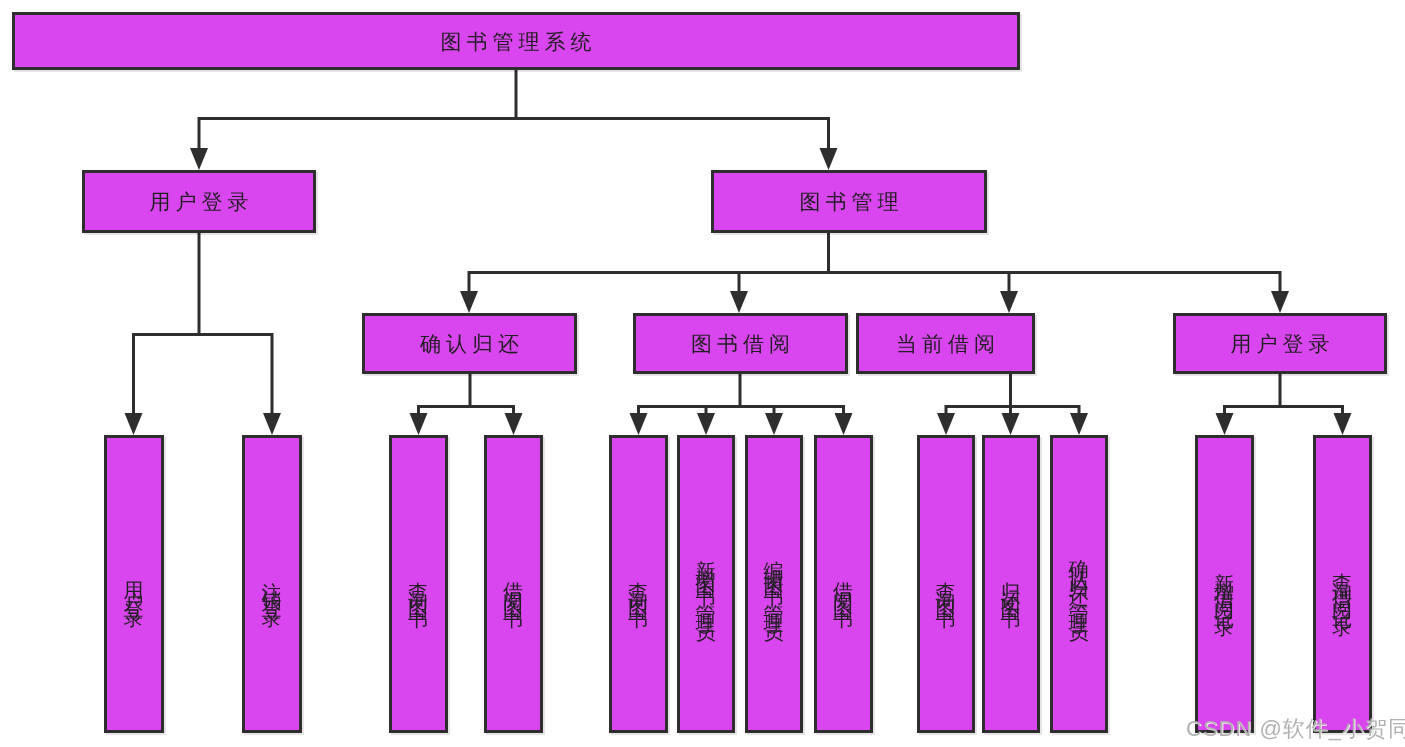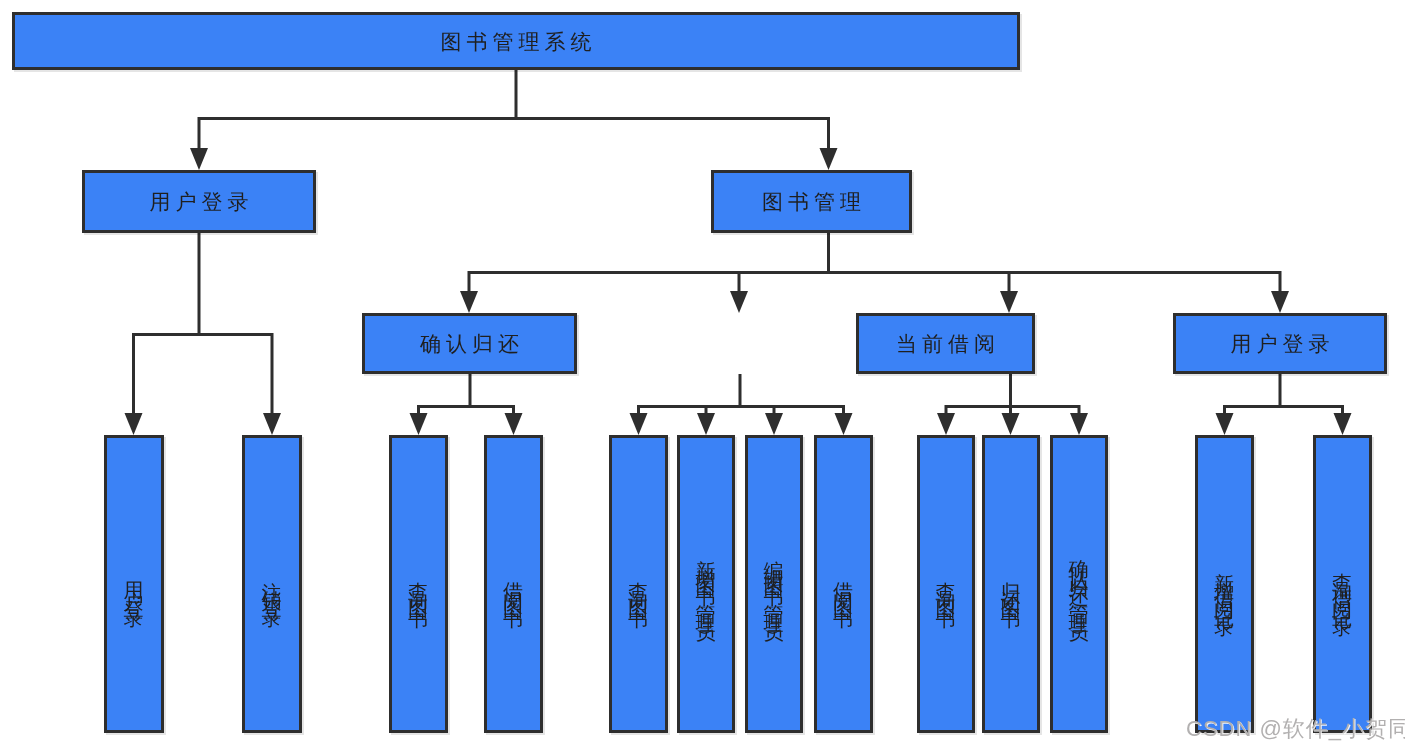"图书管理系统" .box { background: #3b82f6 -> #d946ef }
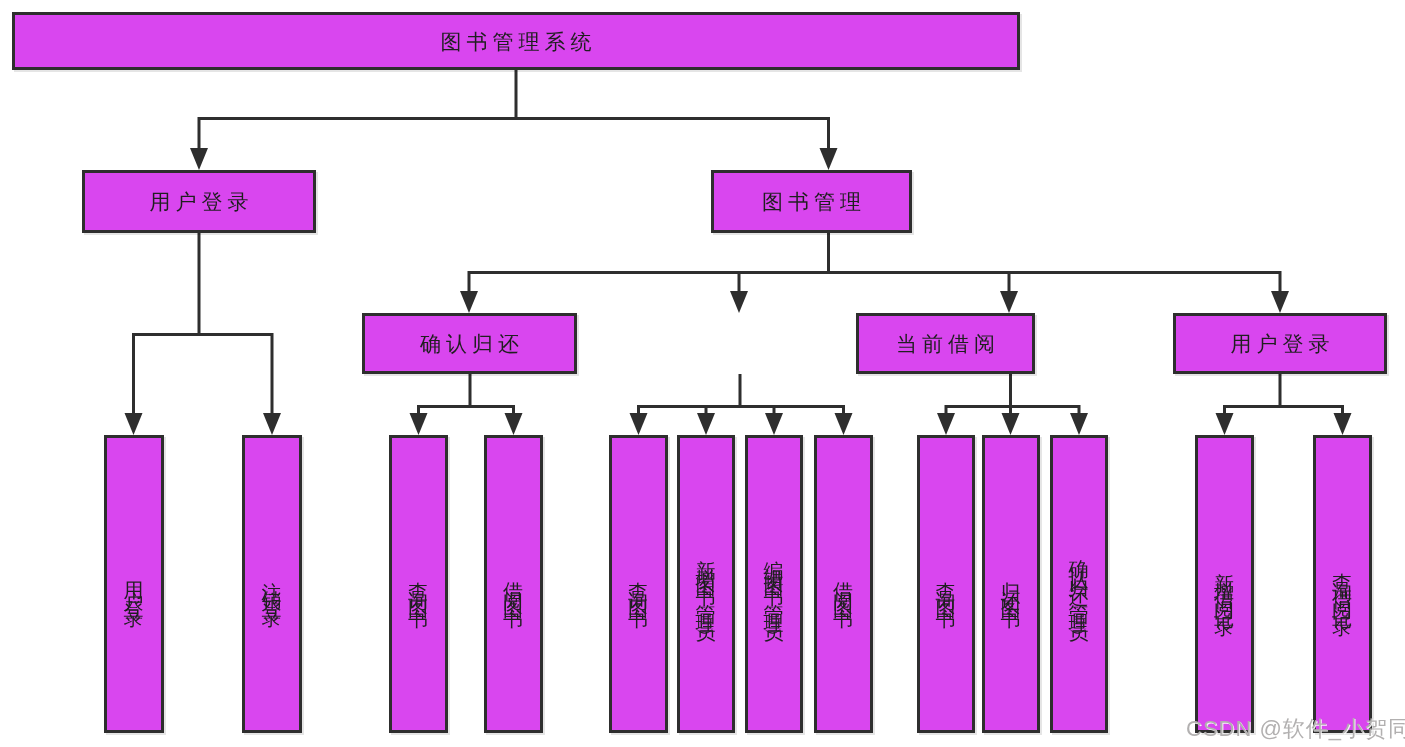"图书管理" div.box { width: 201px -> 276px }
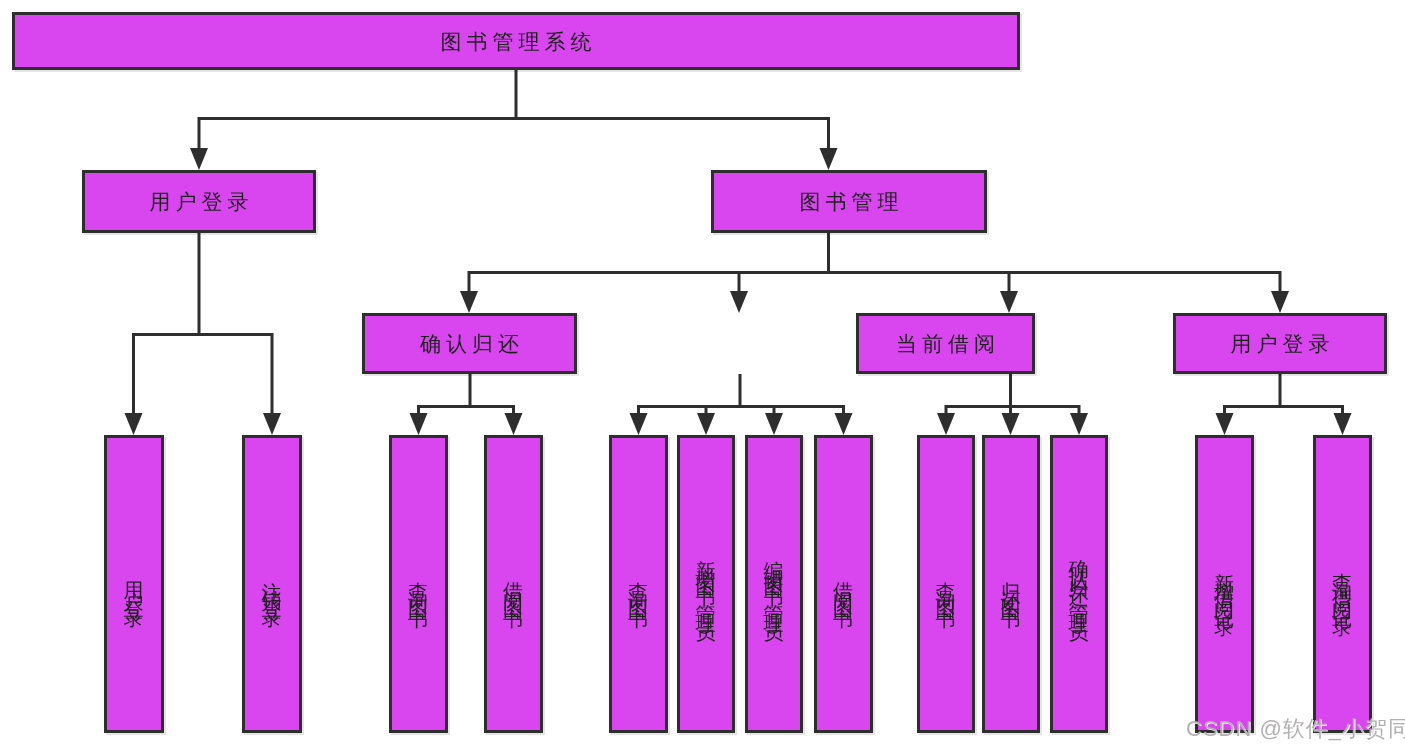"图书借阅" div.box { html: none -> <div> <span>图书借阅</span> </div> }
